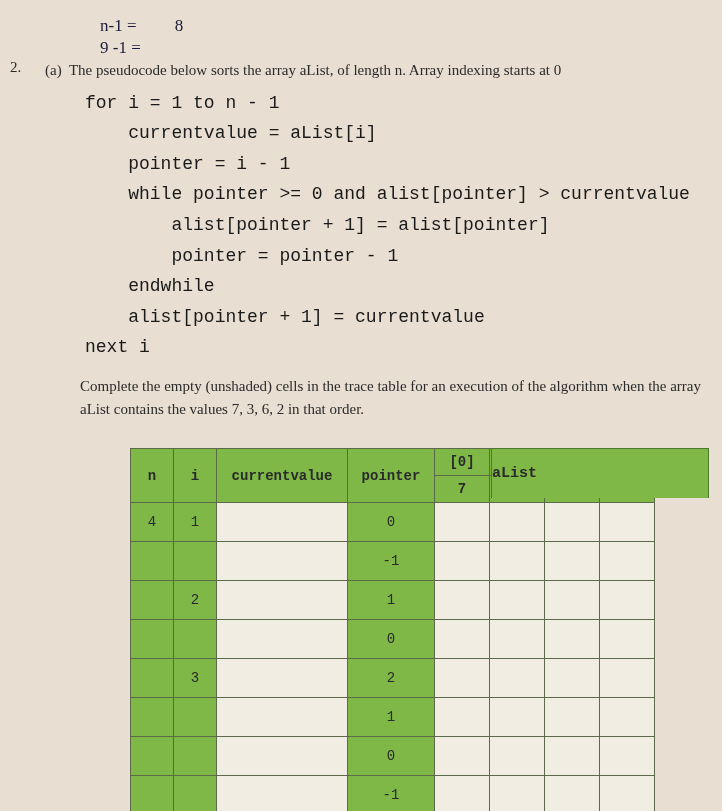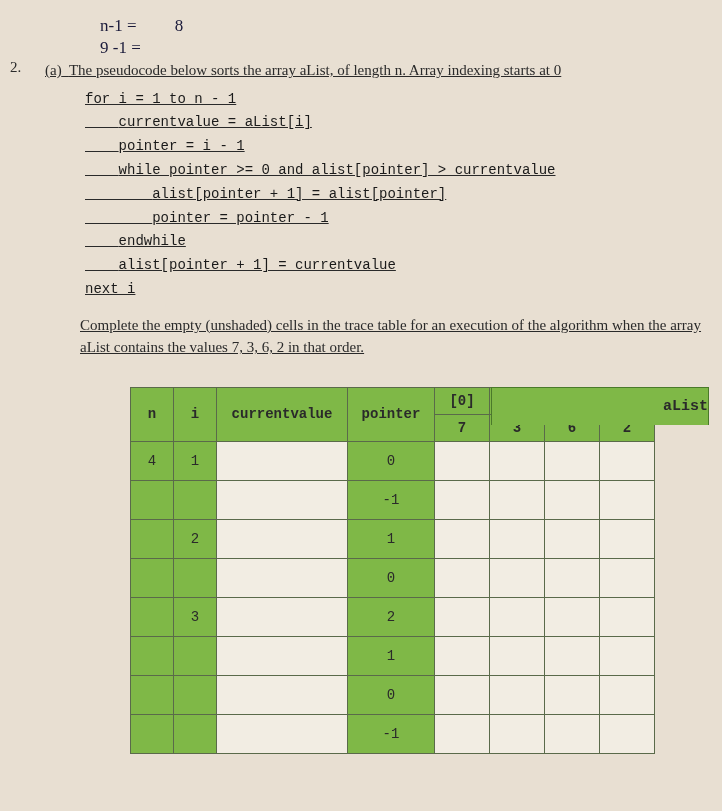"(a) The pseudocode below sorts" .qpart { text-decoration: underline -> none }
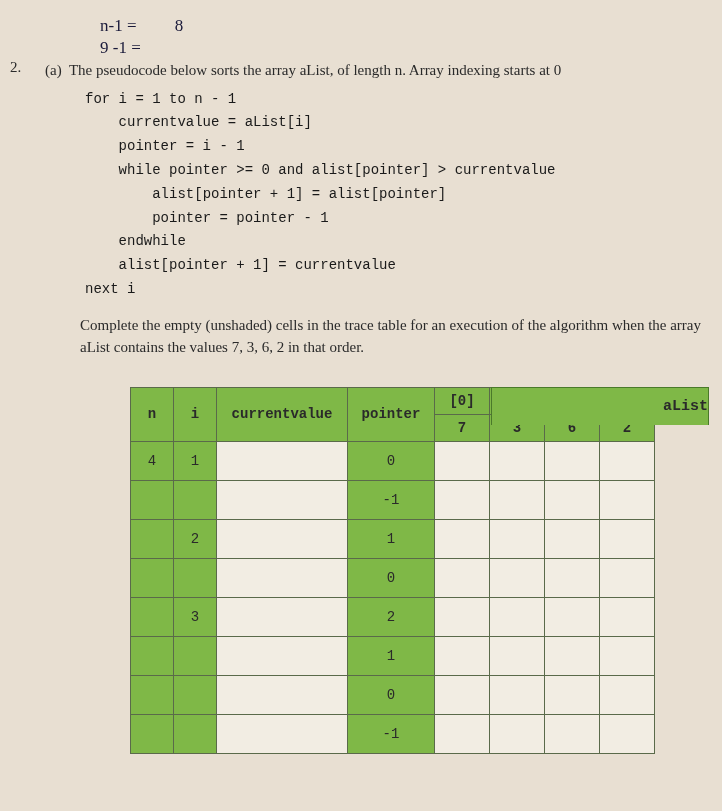"for i = 1 to" pre.code { font-size: 14px -> 18px }
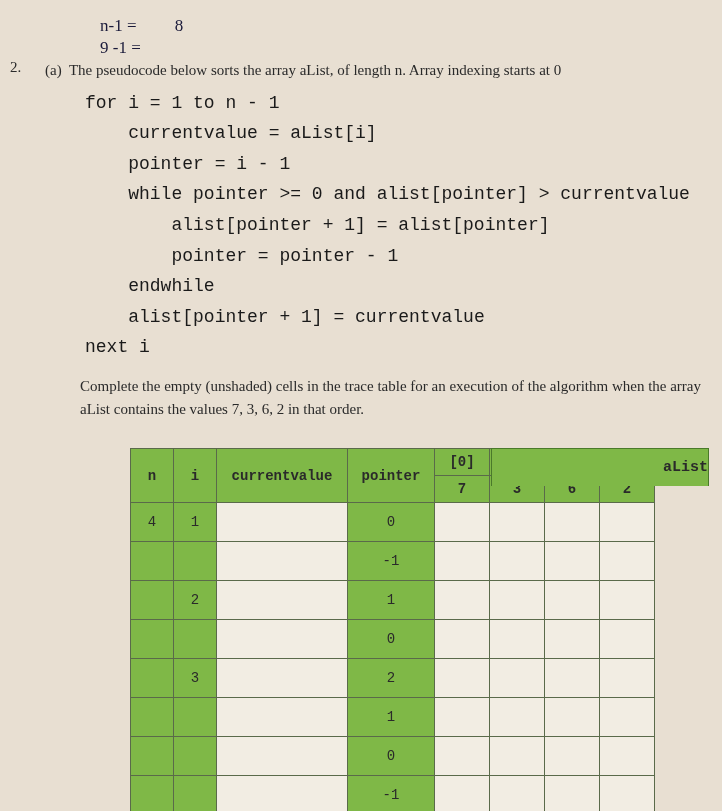"aList" .alist-label { padding: 10px 0 -> 16px 0; text-align: right -> left }
